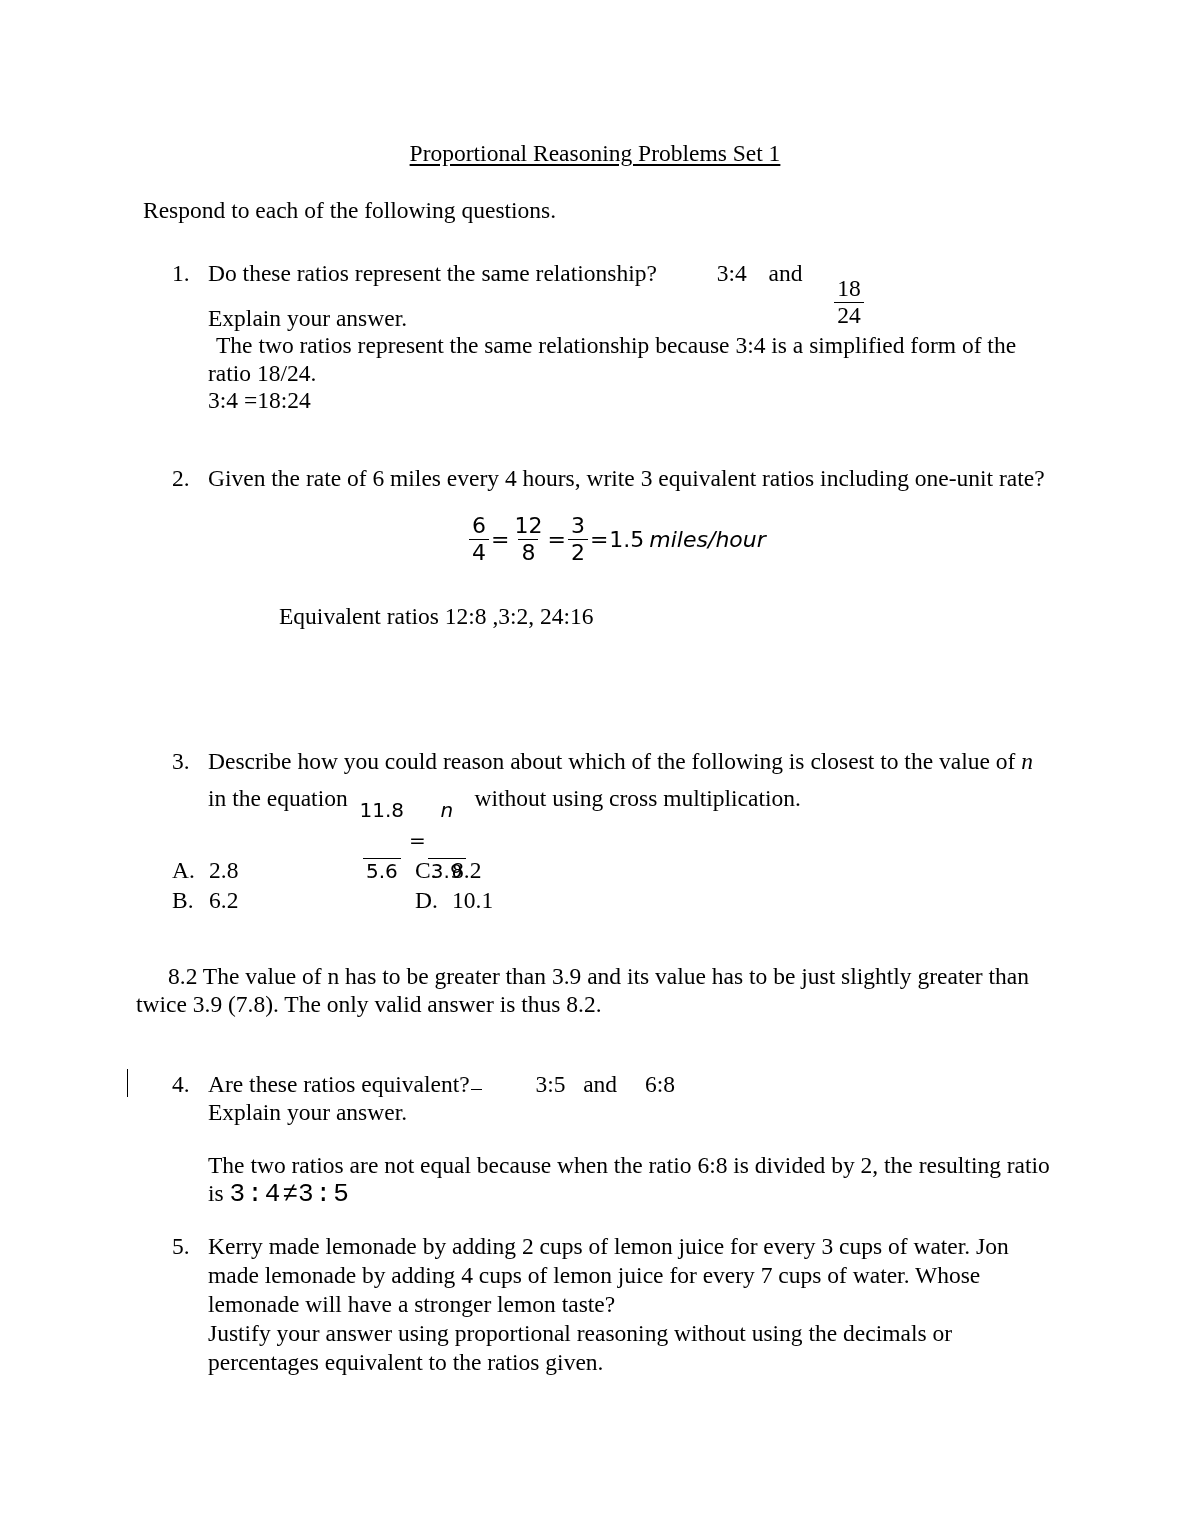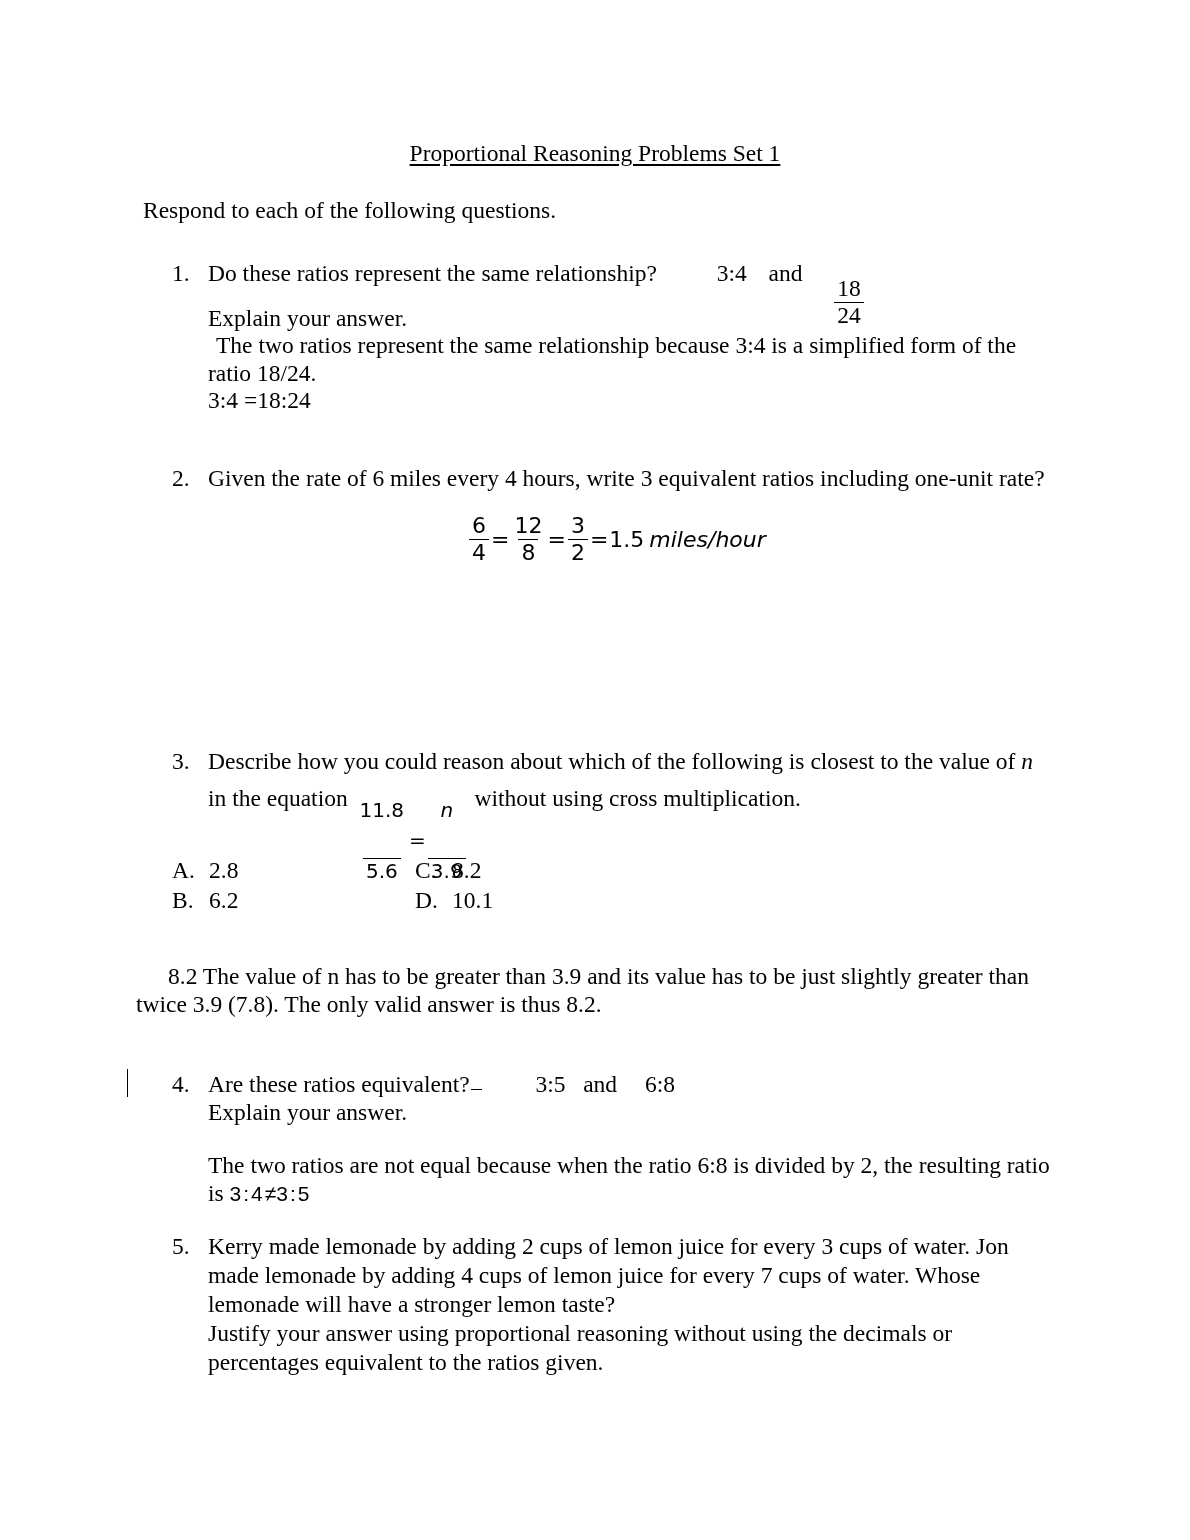"Equivalent ratios 12:8 ,3:2, 24:16" div.blk { html: none -> <div>Equivalent ratios 12:8 ,3:2, 24:16</div> }
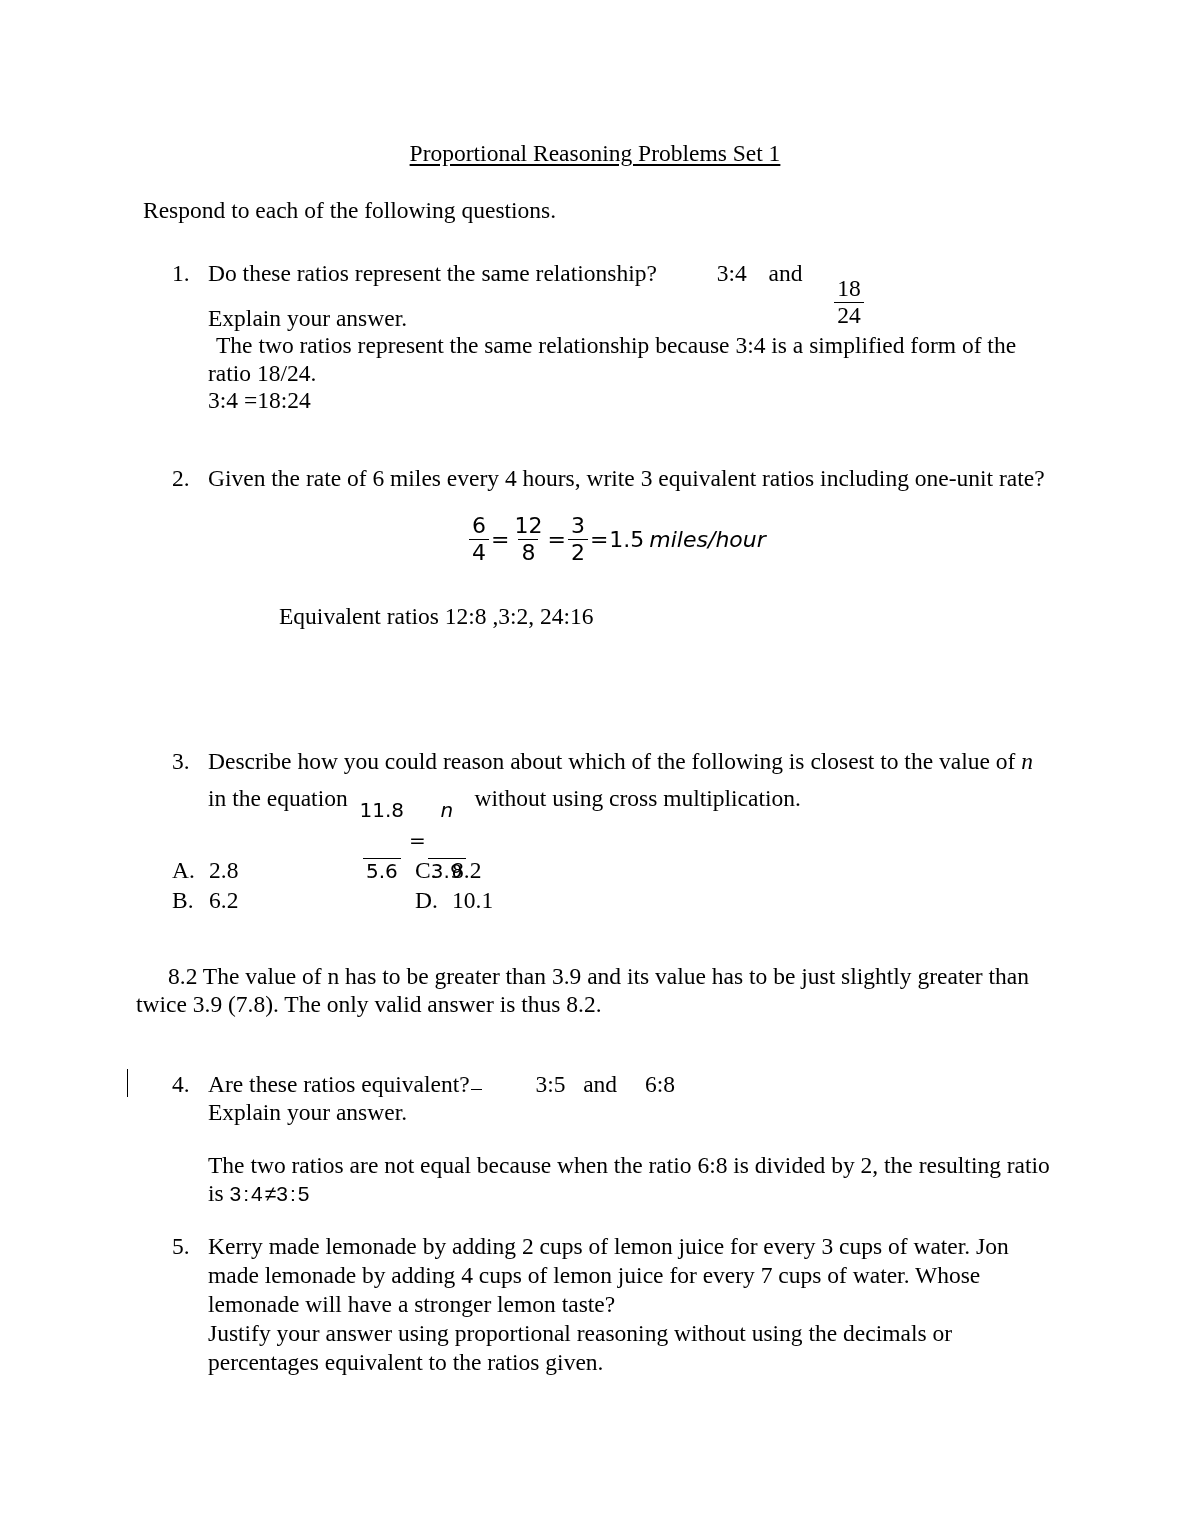"3:4≠3:5" .ratio-math { font-family: Liberation Sans, sans-serif -> Liberation Mono, monospace; font-size: 21px -> 26px }
